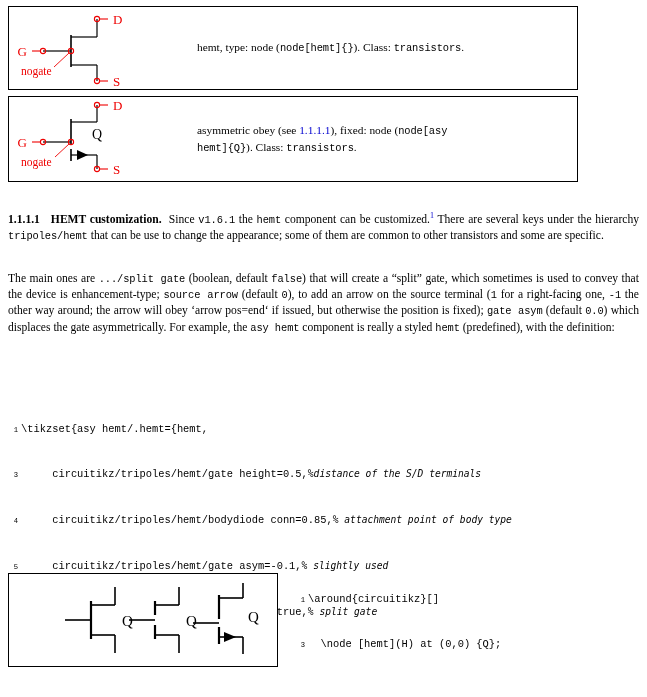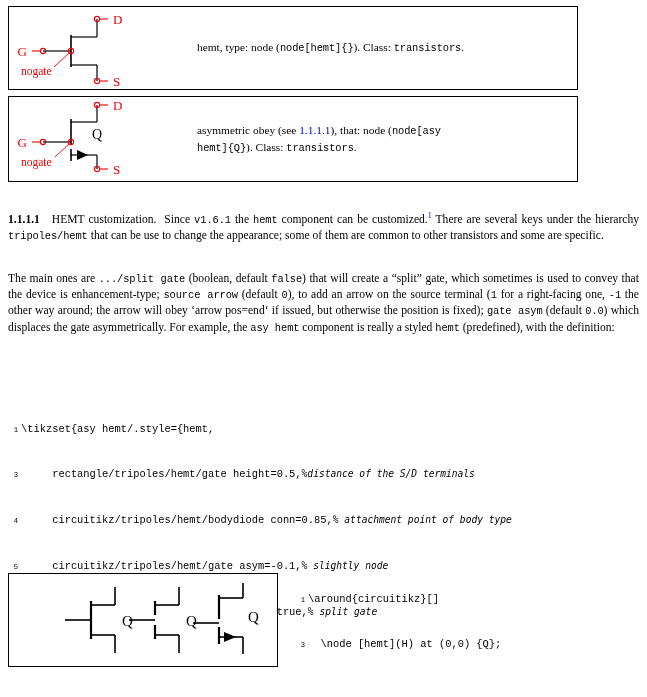"), that: node (" span { text: that -> fixed }
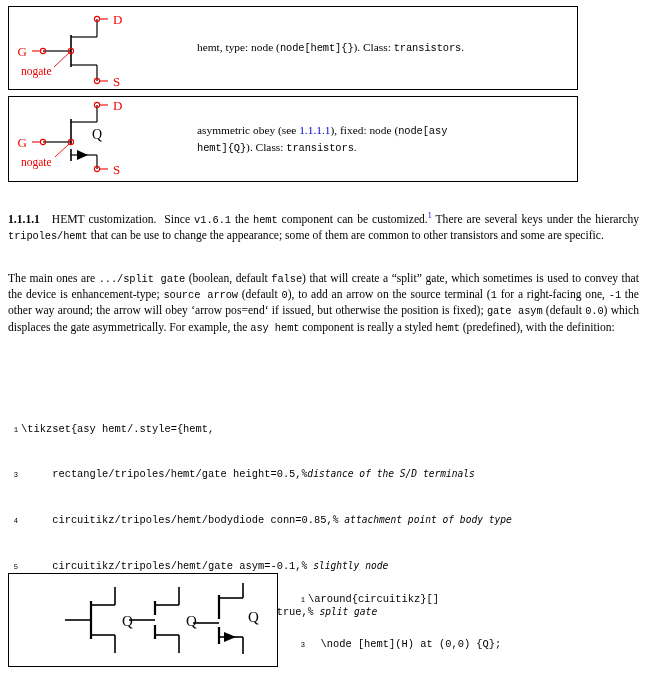"HEMT customization." .sectitle { font-weight: normal -> bold }
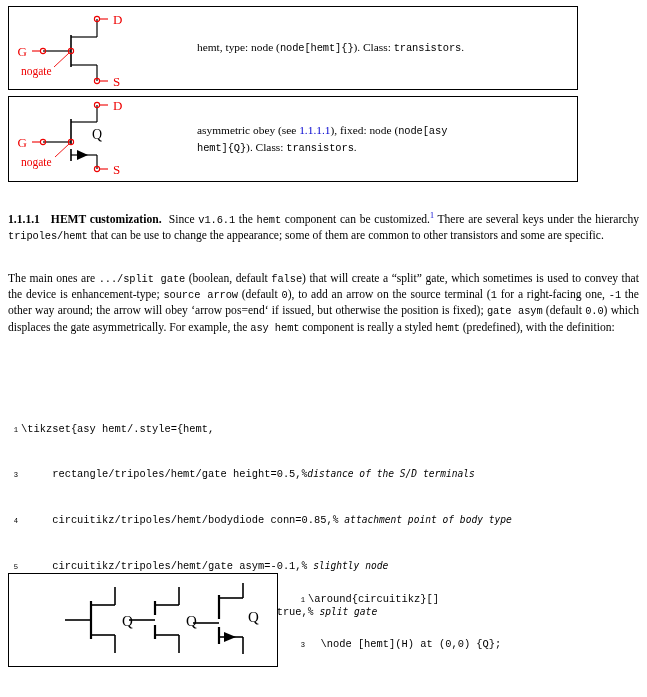"\tikzset{asy hemt/.style={hemt," span { text: hemt/.style -> hemt/.hemt }
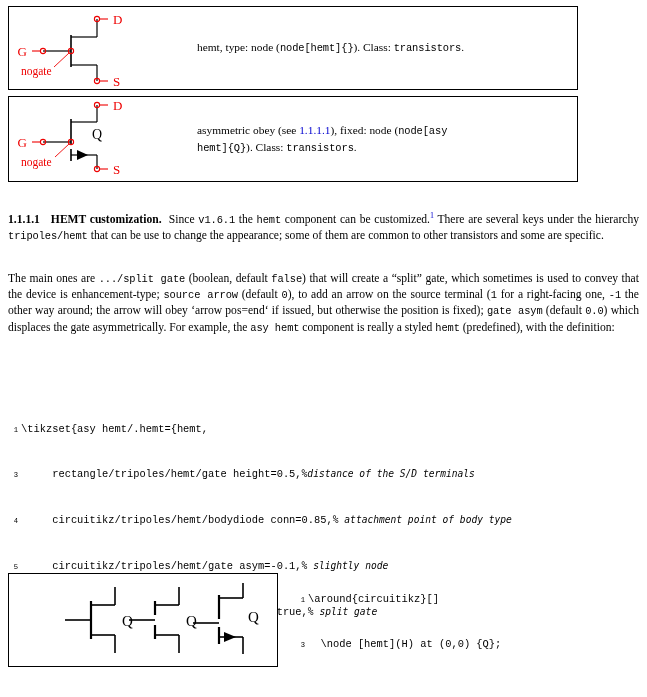"rectangle/tripoles/hemt/gate height=0.5," span { text: rectangle/tripoles/hemt/gate -> circuitikz/tripoles/hemt/gate }
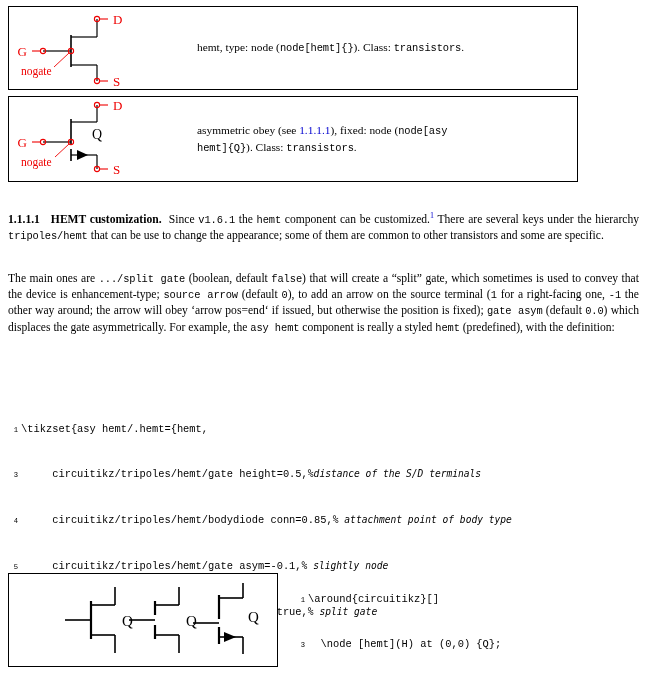"% slightly node" span.cmt { text: node -> used }
